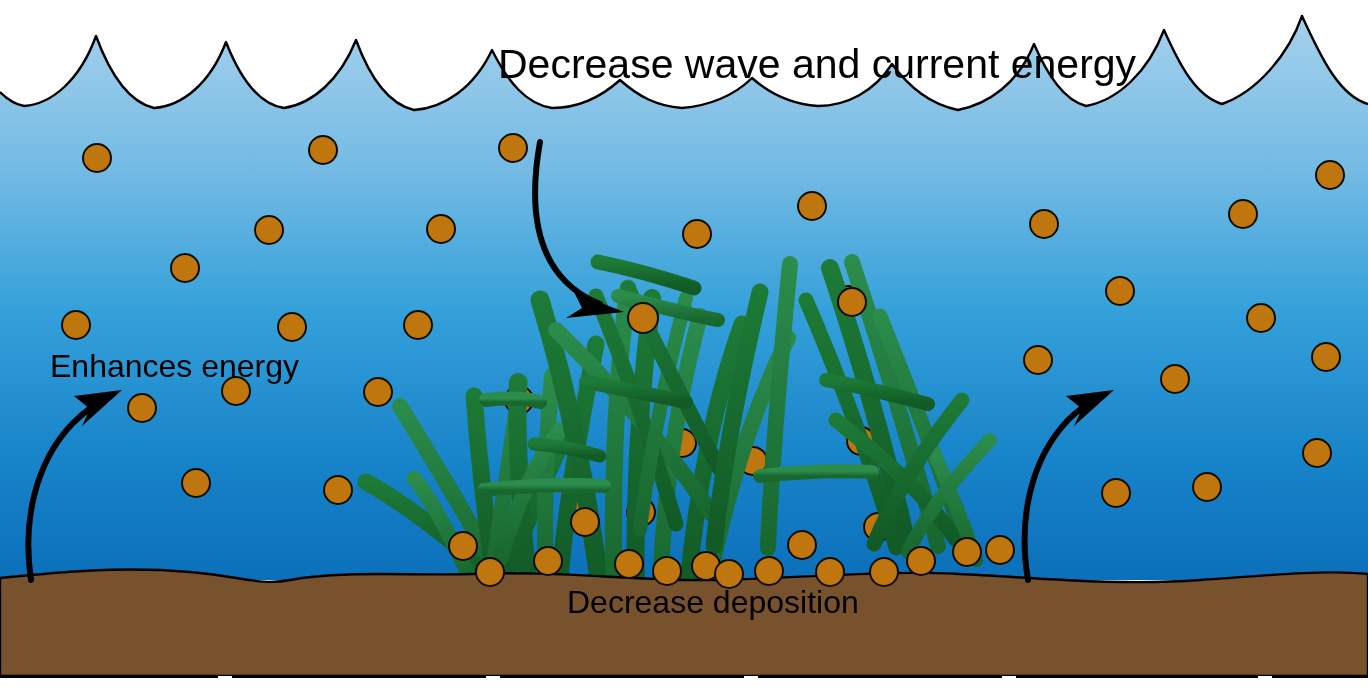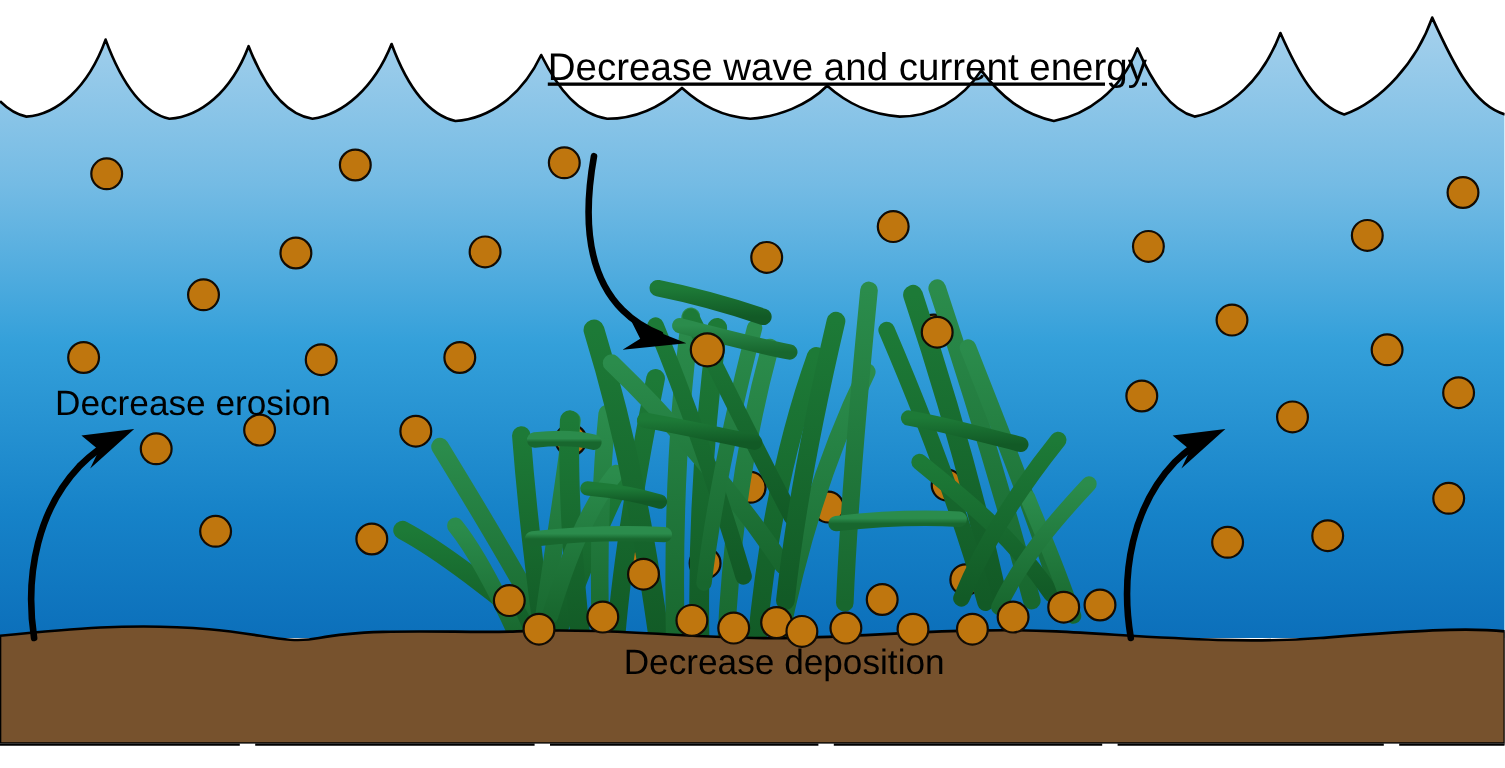"Decrease wave and current energy" #label-title { font-size: 35px -> 41px; text-decoration: underline -> none }
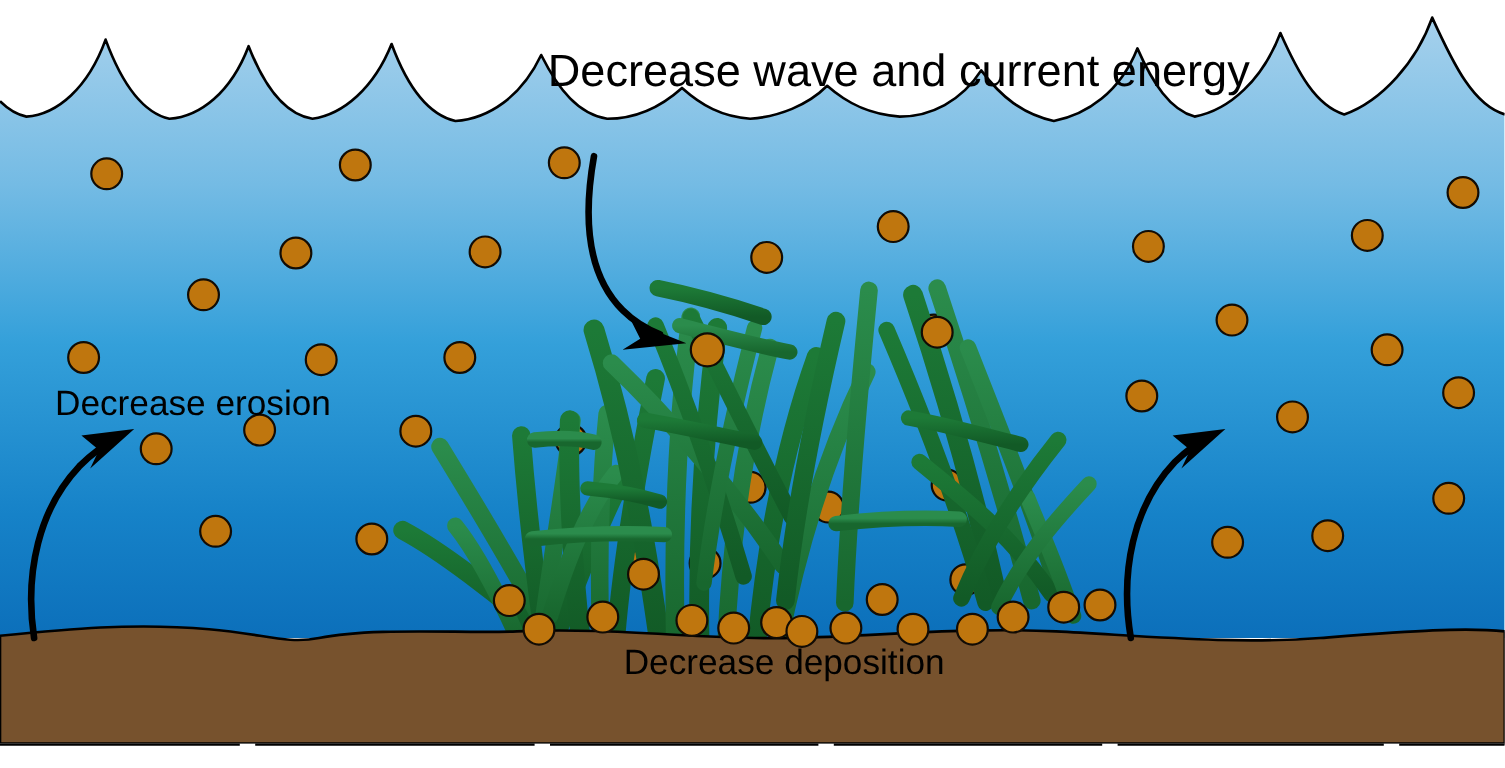"Decrease erosion" div.diag-label { text: Decrease erosion -> Enhances energy }
